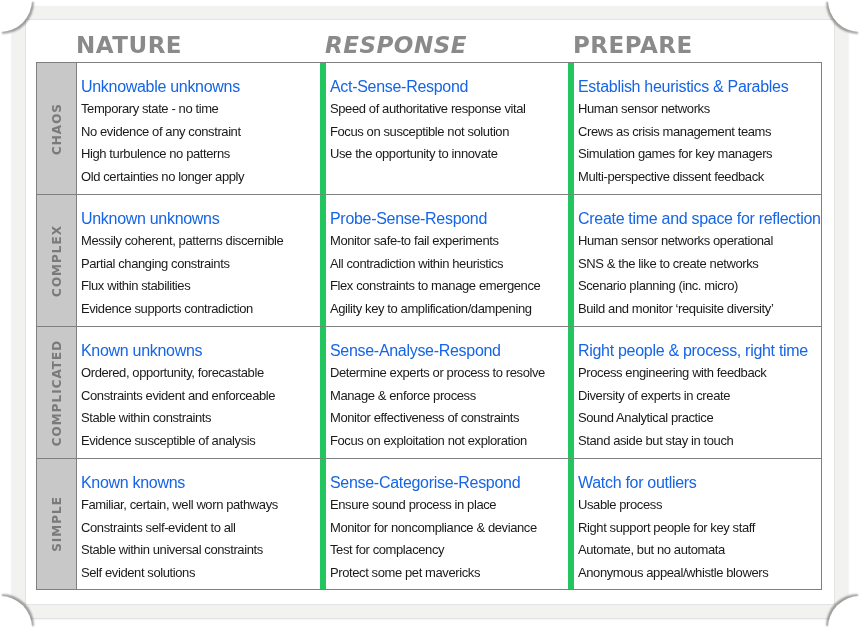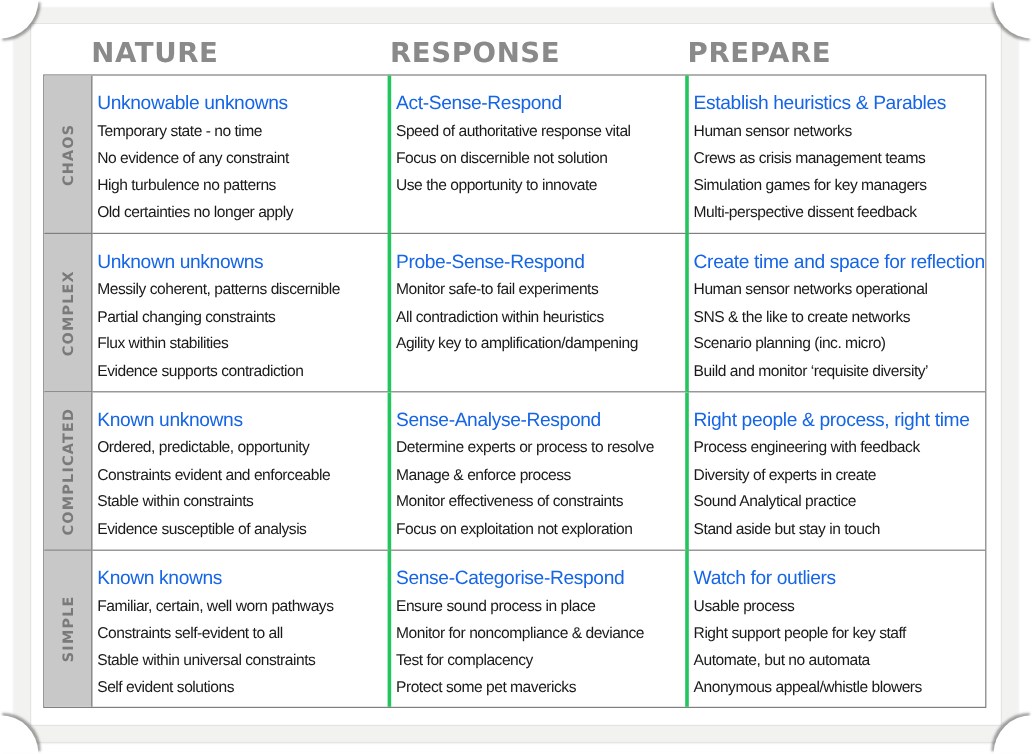"RESPONSE" div.col-header { font-style: none -> italic }
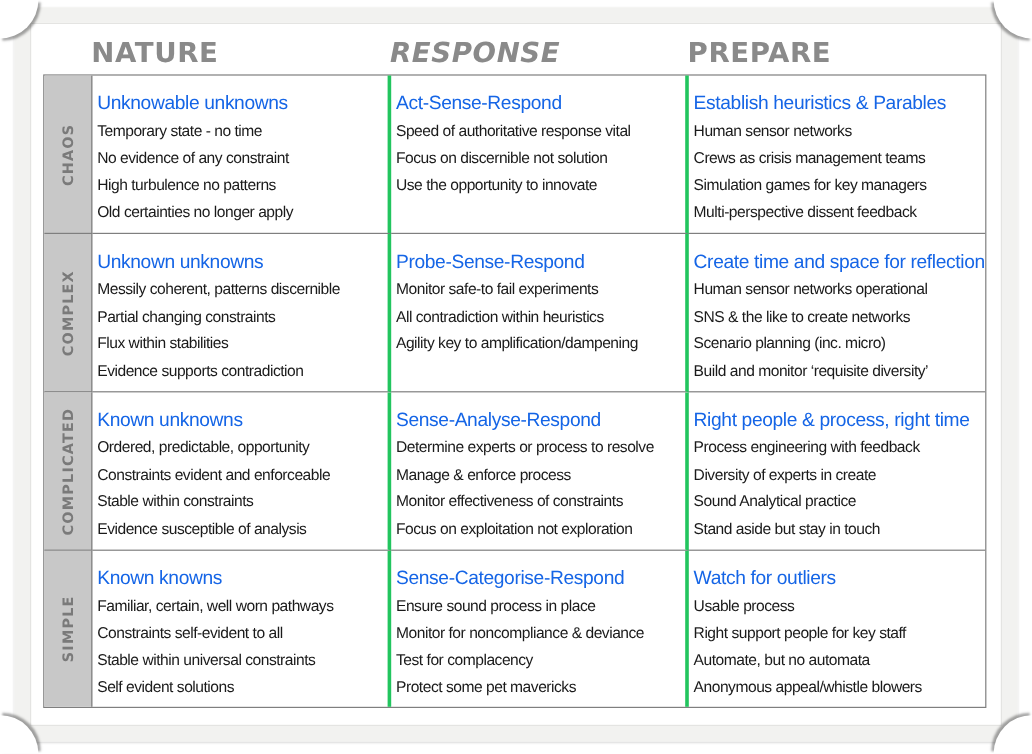"Unknowable unknowns" .cell { border-right: 3px solid #22c55e -> 6px solid #22c55e }
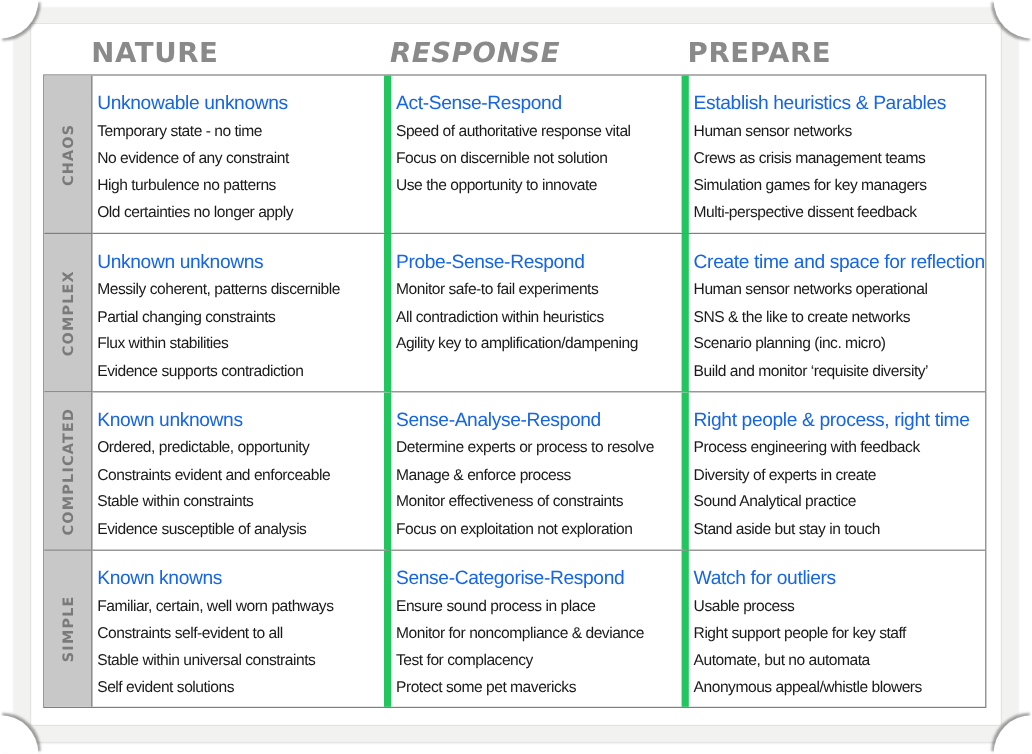"Focus on discernible not solution" div.cell-line { text: discernible -> susceptible }
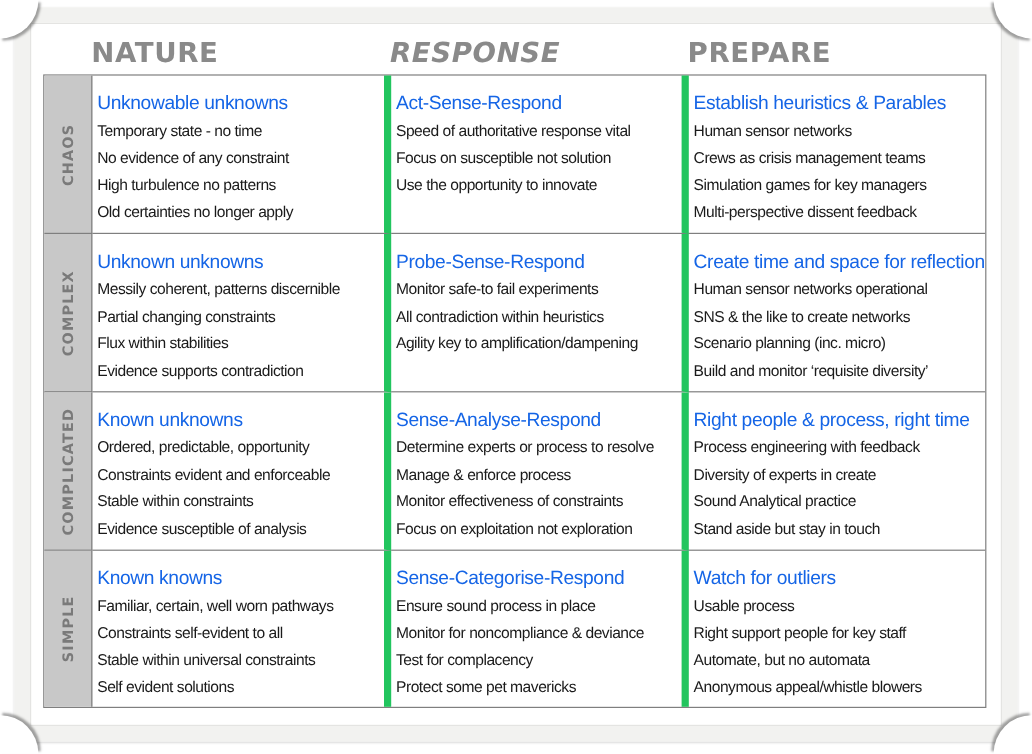"Flex constraints to manage emergence" div.cell-line { html: none -> <div>Flex constraints to manage emergence</div> }
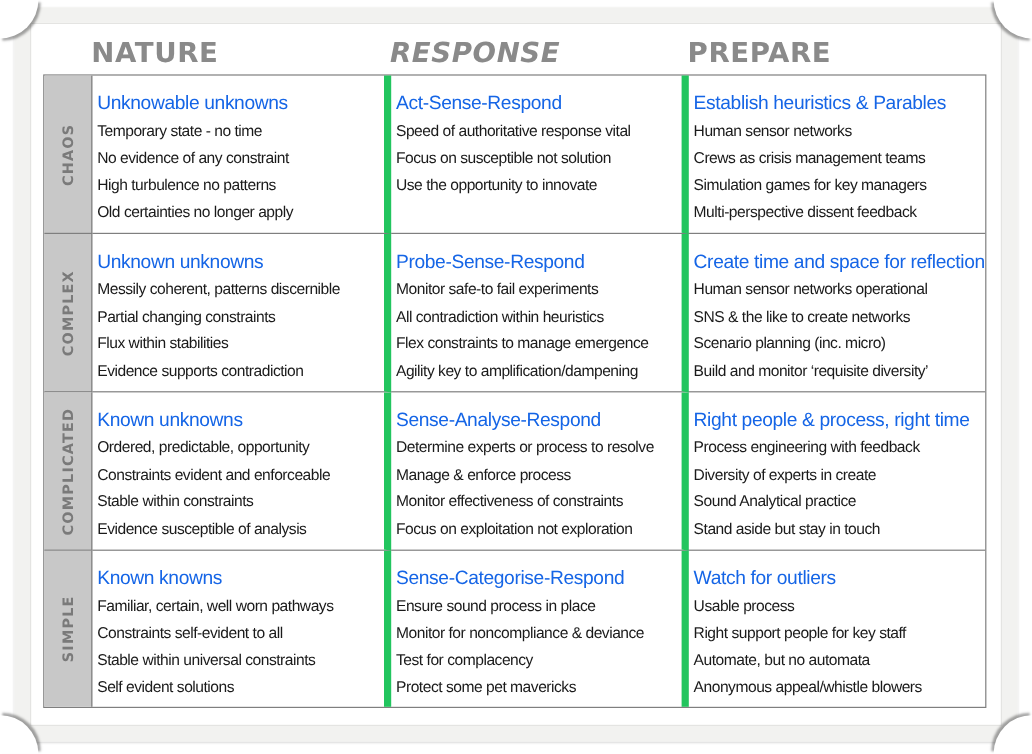"Ordered, predictable, opportunity" div.cell-line { text: predictable, opportunity -> opportunity, forecastable }
